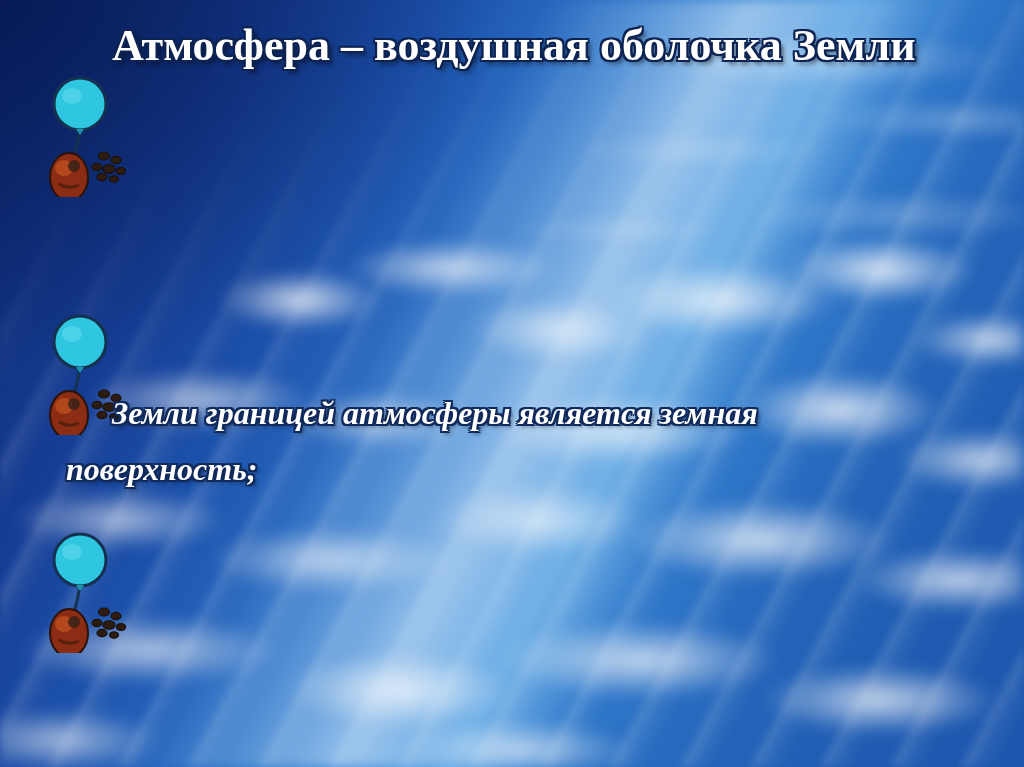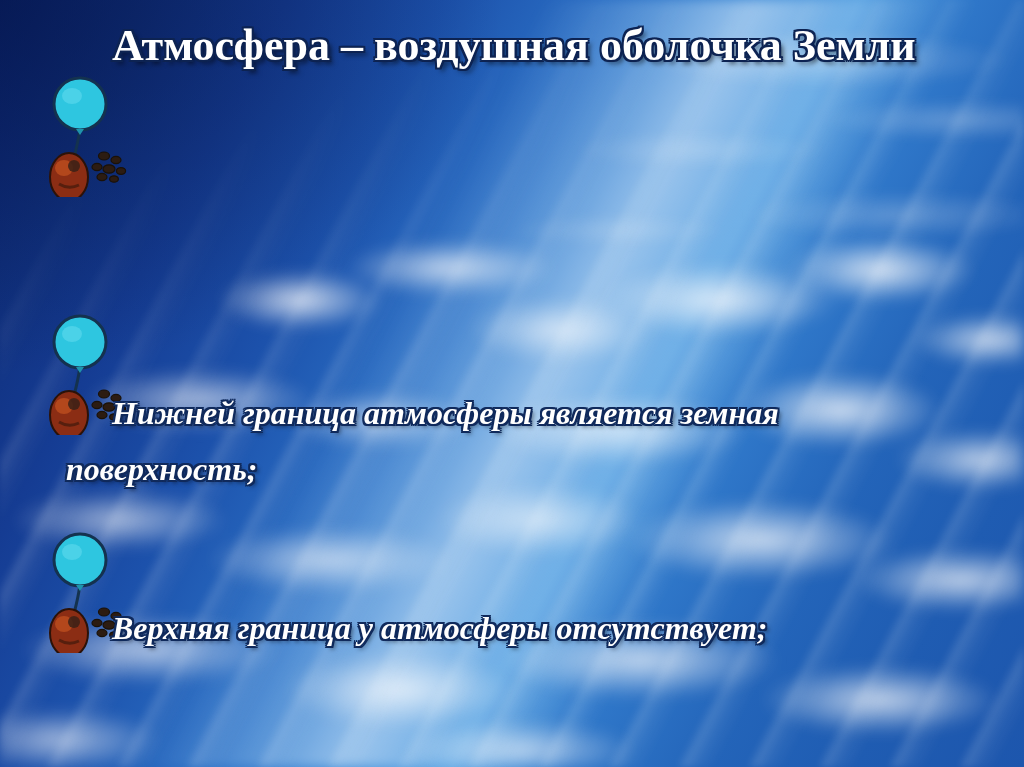"Нижней граница атмосферы является земная" div.bullet-block { text: Нижней граница -> Земли границей }
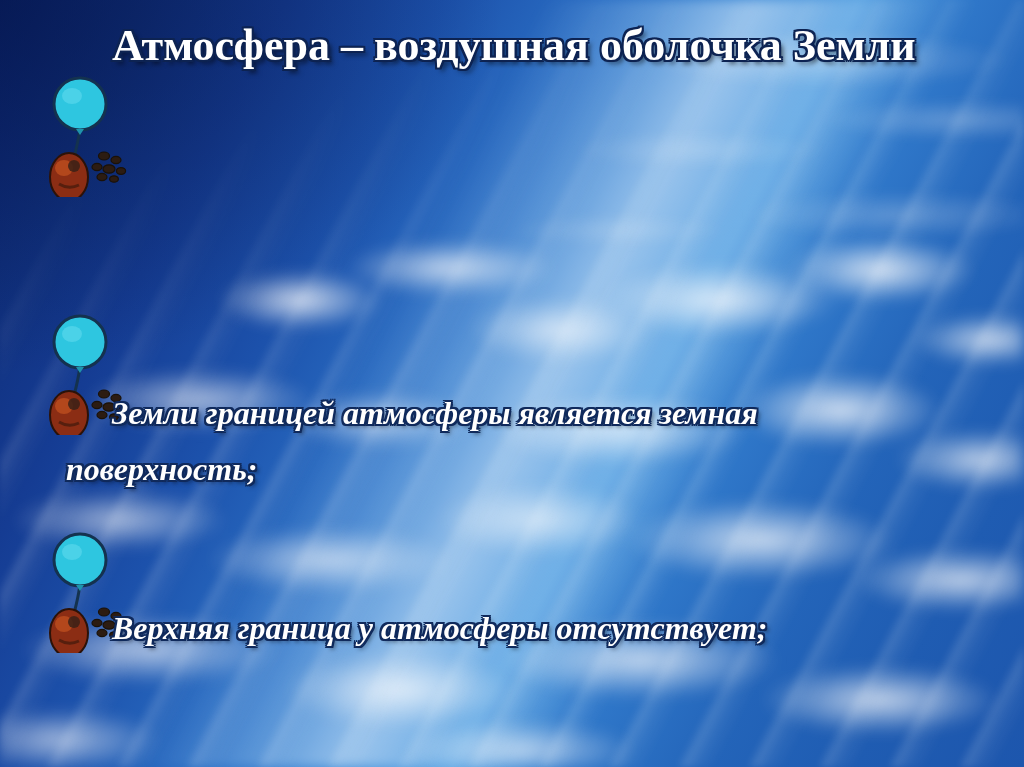"Верхняя граница у атмосферы отсутствует;" div.bullet-block { html: <div>Верхняя граница у атмосферы отсутствует;</div> -> none }
